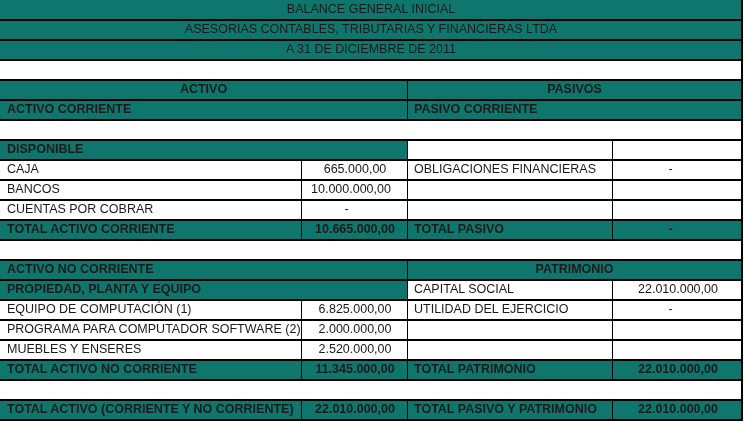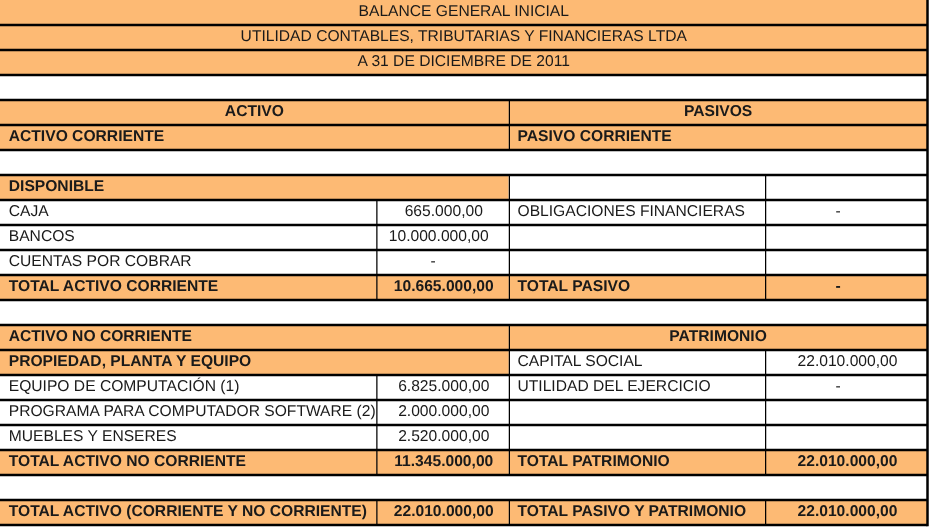"BALANCE GENERAL INICIAL" .gray { background: #fdba74 -> #0f766e }
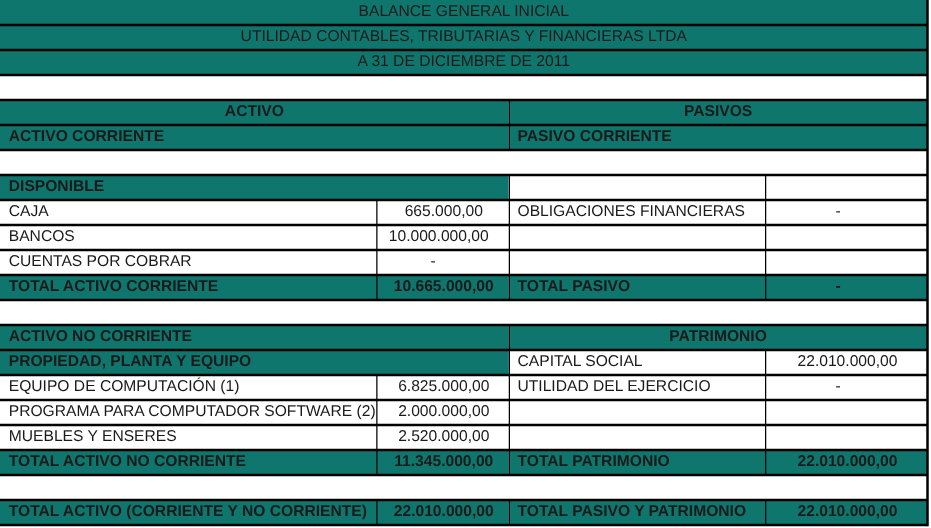"UTILIDAD CONTABLES, TRIBUTARIAS Y" div.cell { text: UTILIDAD -> ASESORIAS }
